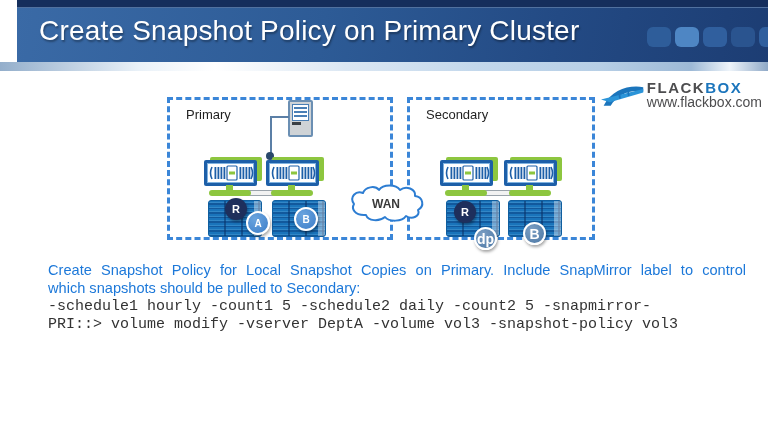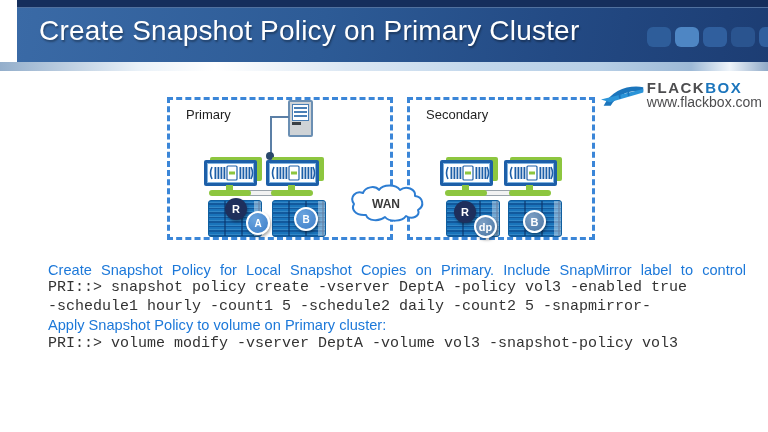"dp" .badge-gray { font-size: 11px -> 14px; margin-top: none -> 12px }
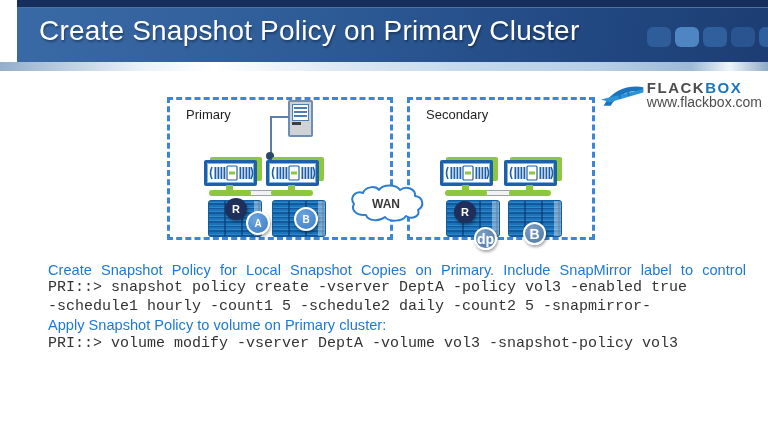"which snapshots should be pulled" div.blue-line { html: none -> <div>which snapshots should be pulled to Secondary:</div> }
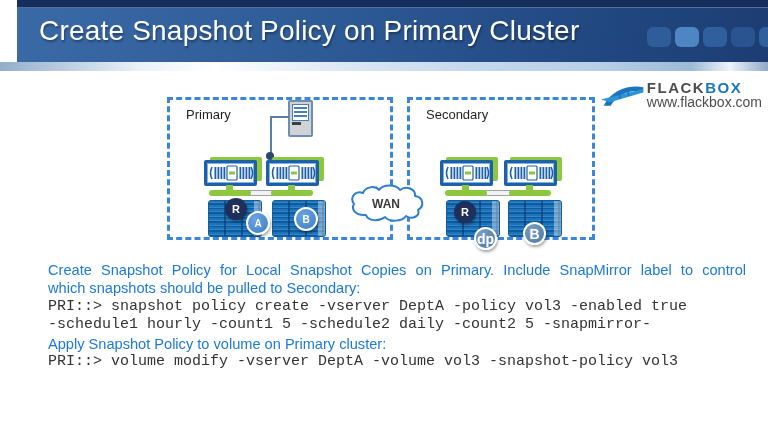"PRI::> snapshot policy create -vserver" div.mono-line { html: <div>PRI::&gt; snapshot policy create -vserver DeptA -policy vol3 -enabled true</div> -> none }
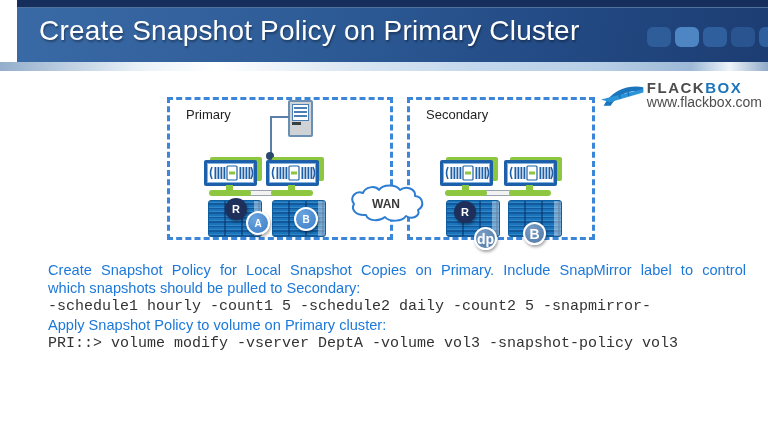"Apply Snapshot Policy to volume" div.blue-line { html: <div>Apply Snapshot Policy to volume on Primary cluster:</div> -> none }
